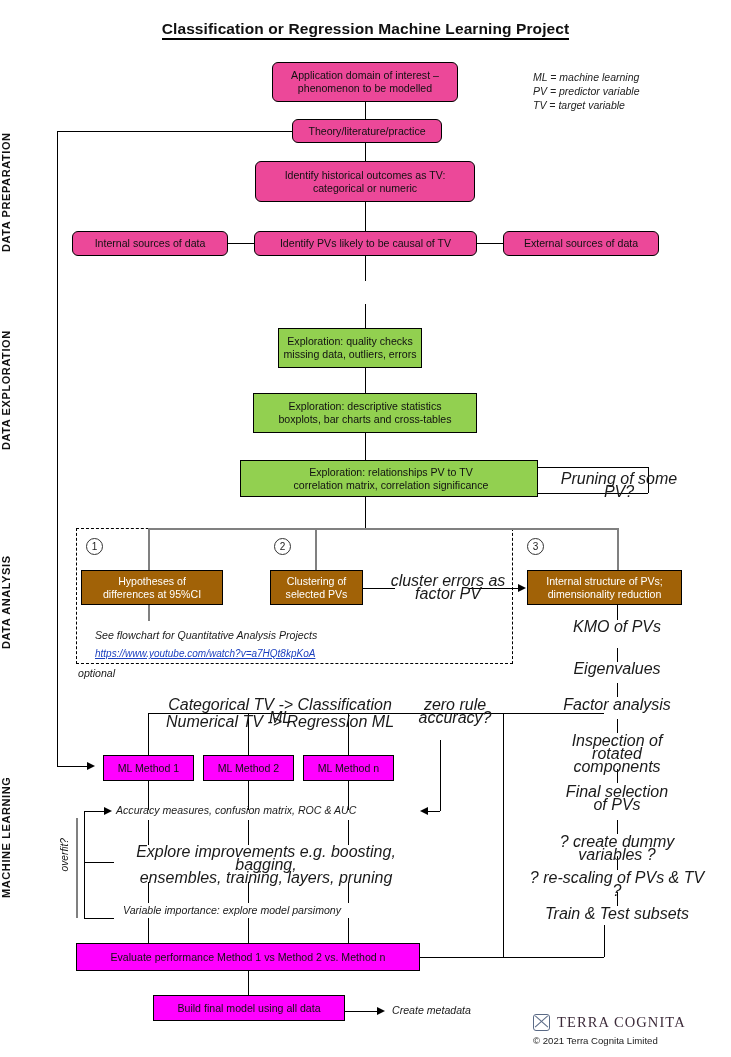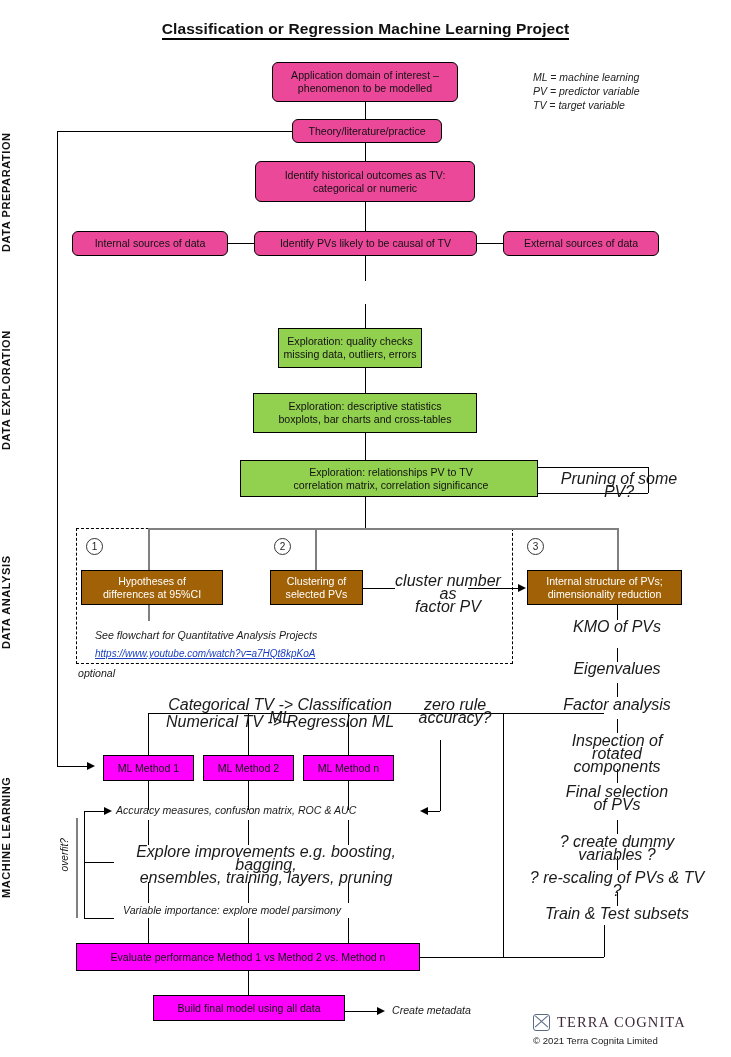"cluster number as" div { text: number -> errors }
